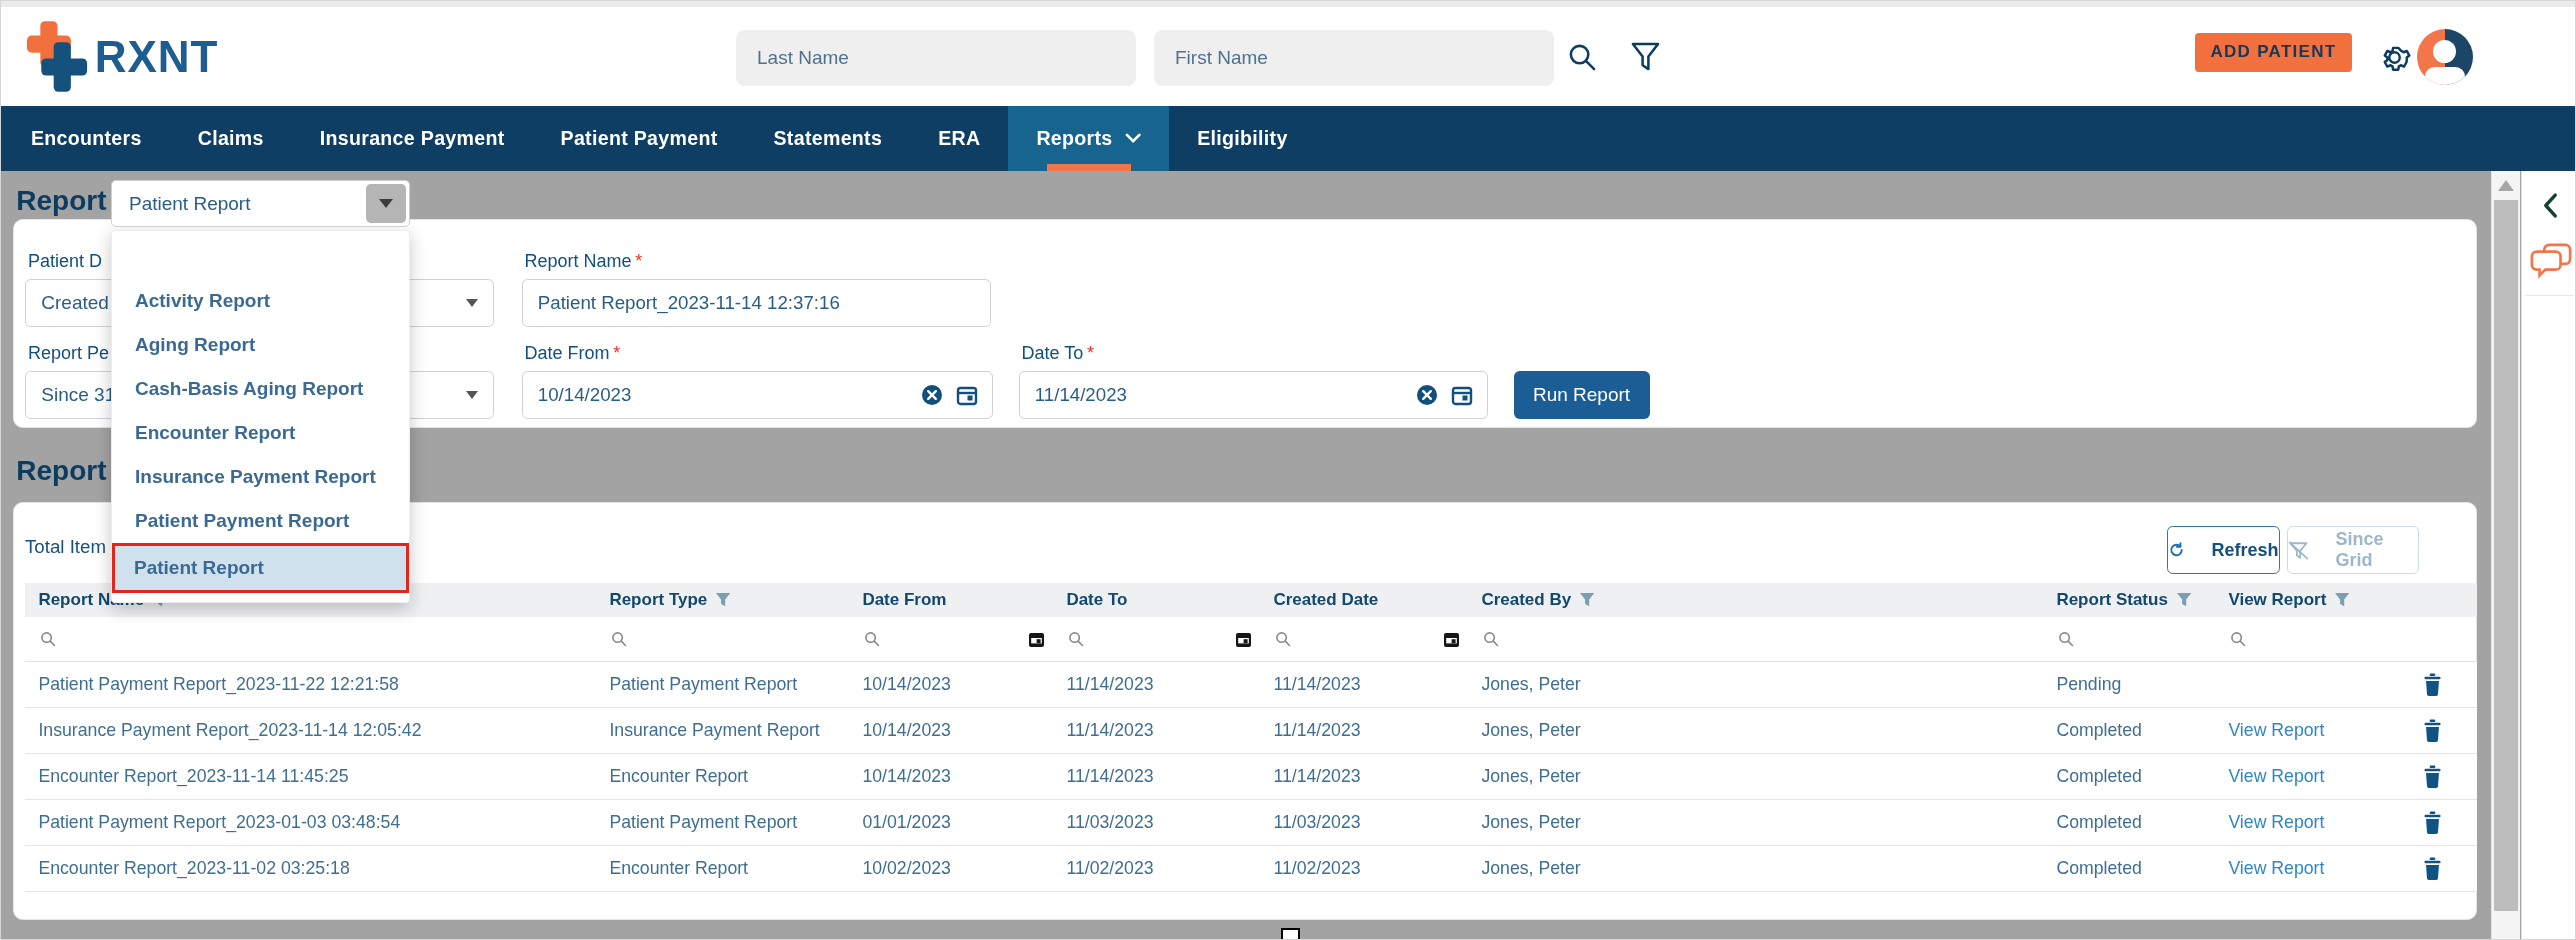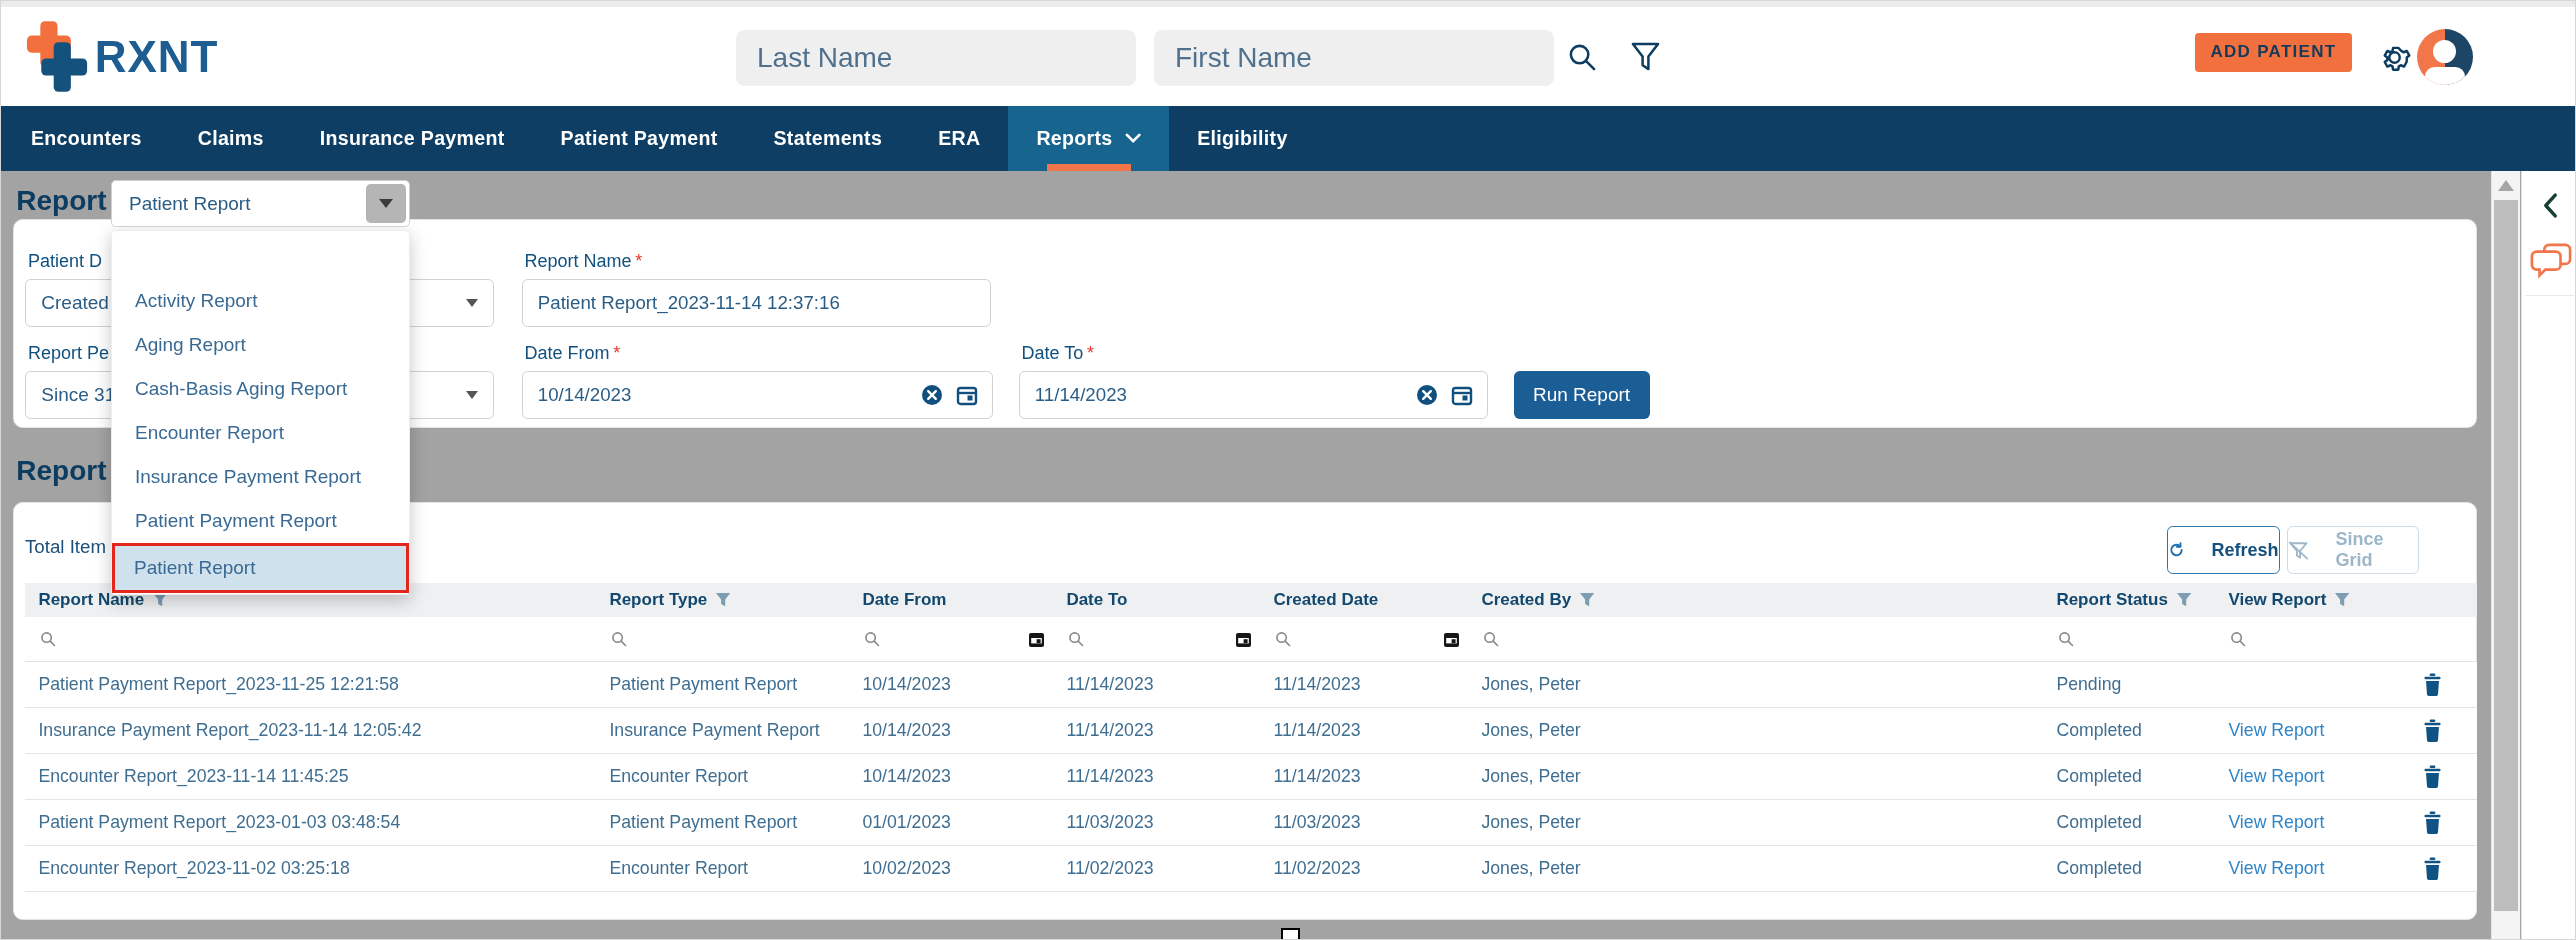"Last Name" .hinput { font-size: 28px -> 19px }
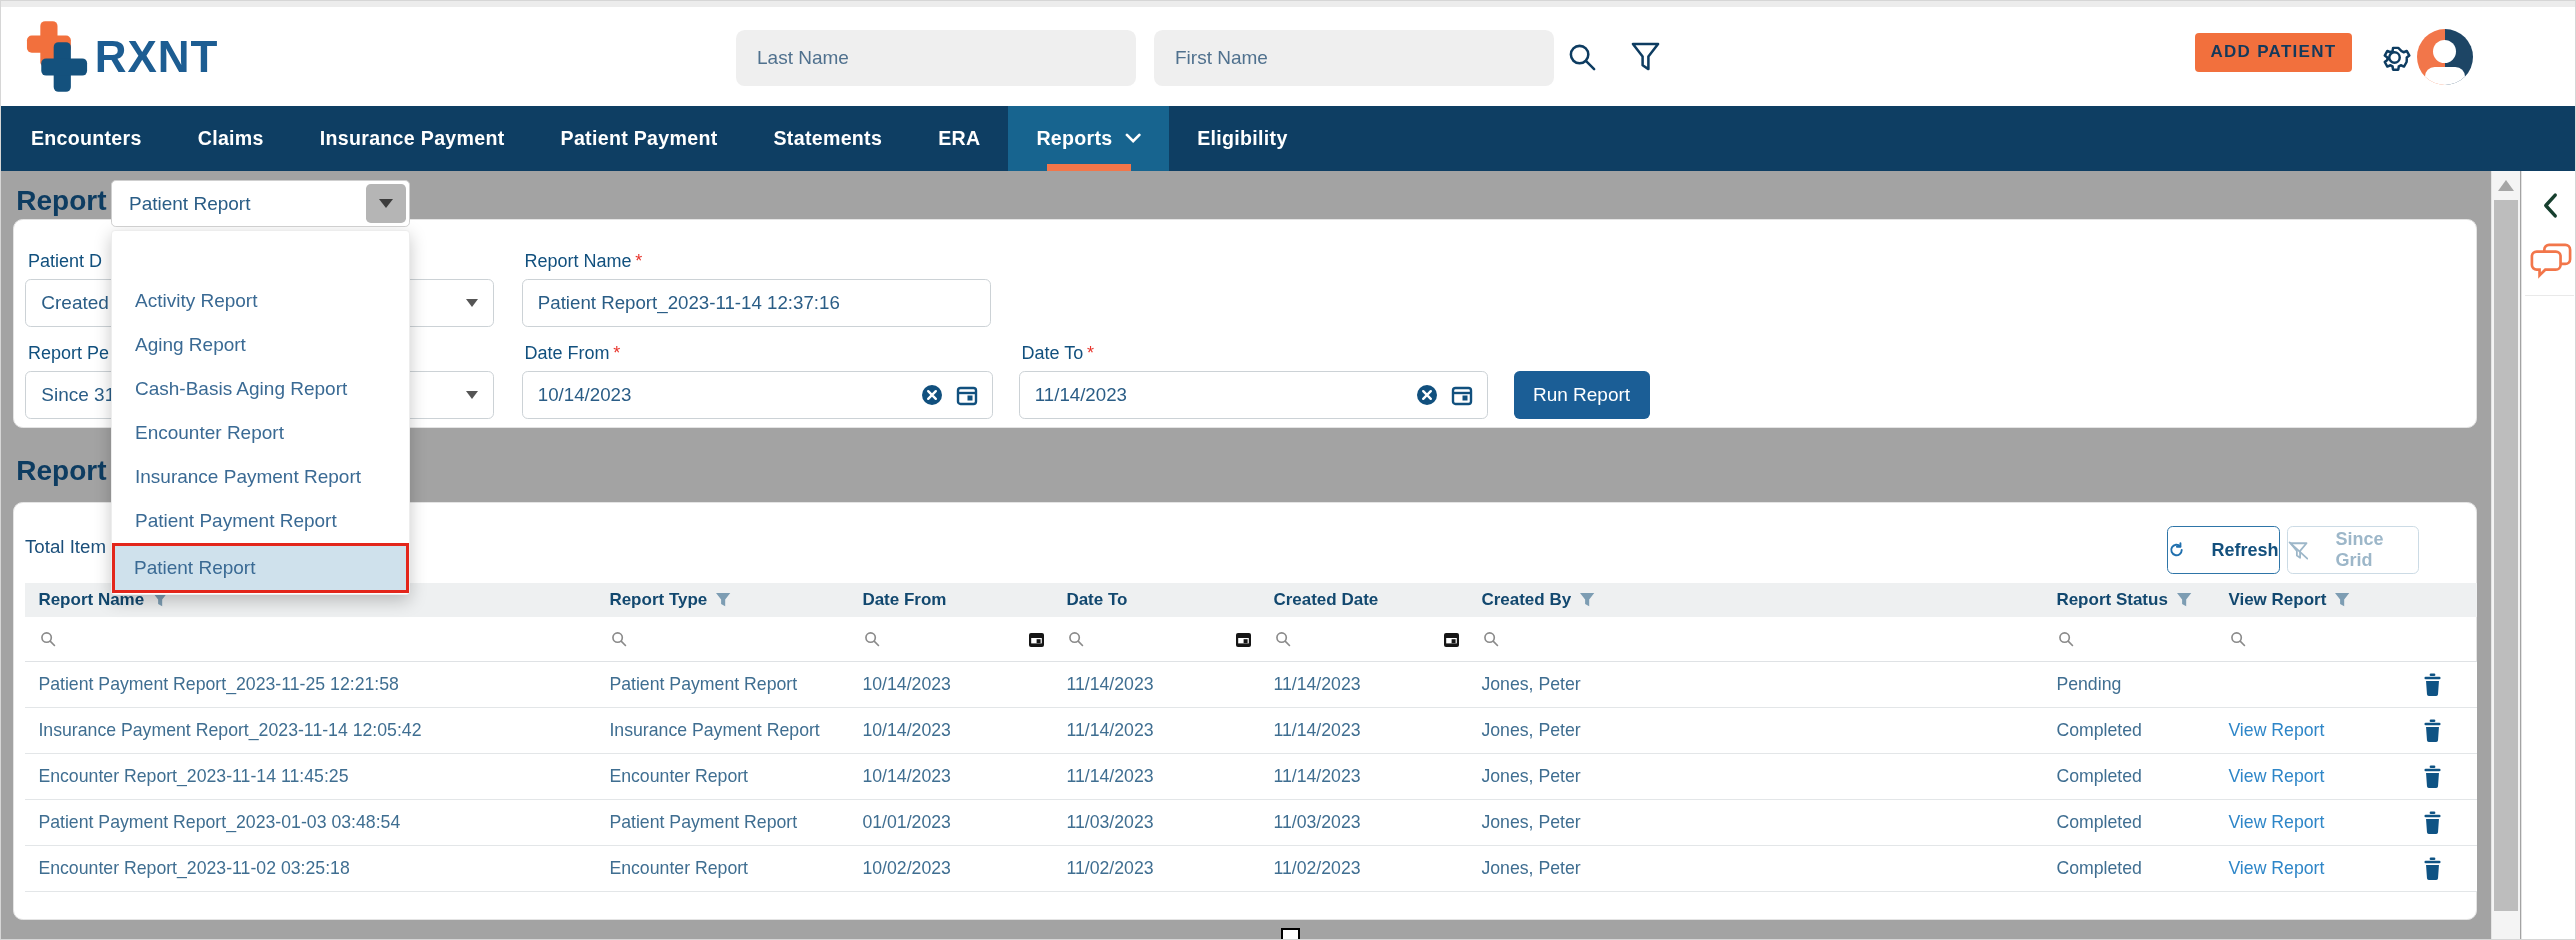"Activity Report" .dd-panel { font-weight: none -> bold; padding-bottom: 1px -> 9px }
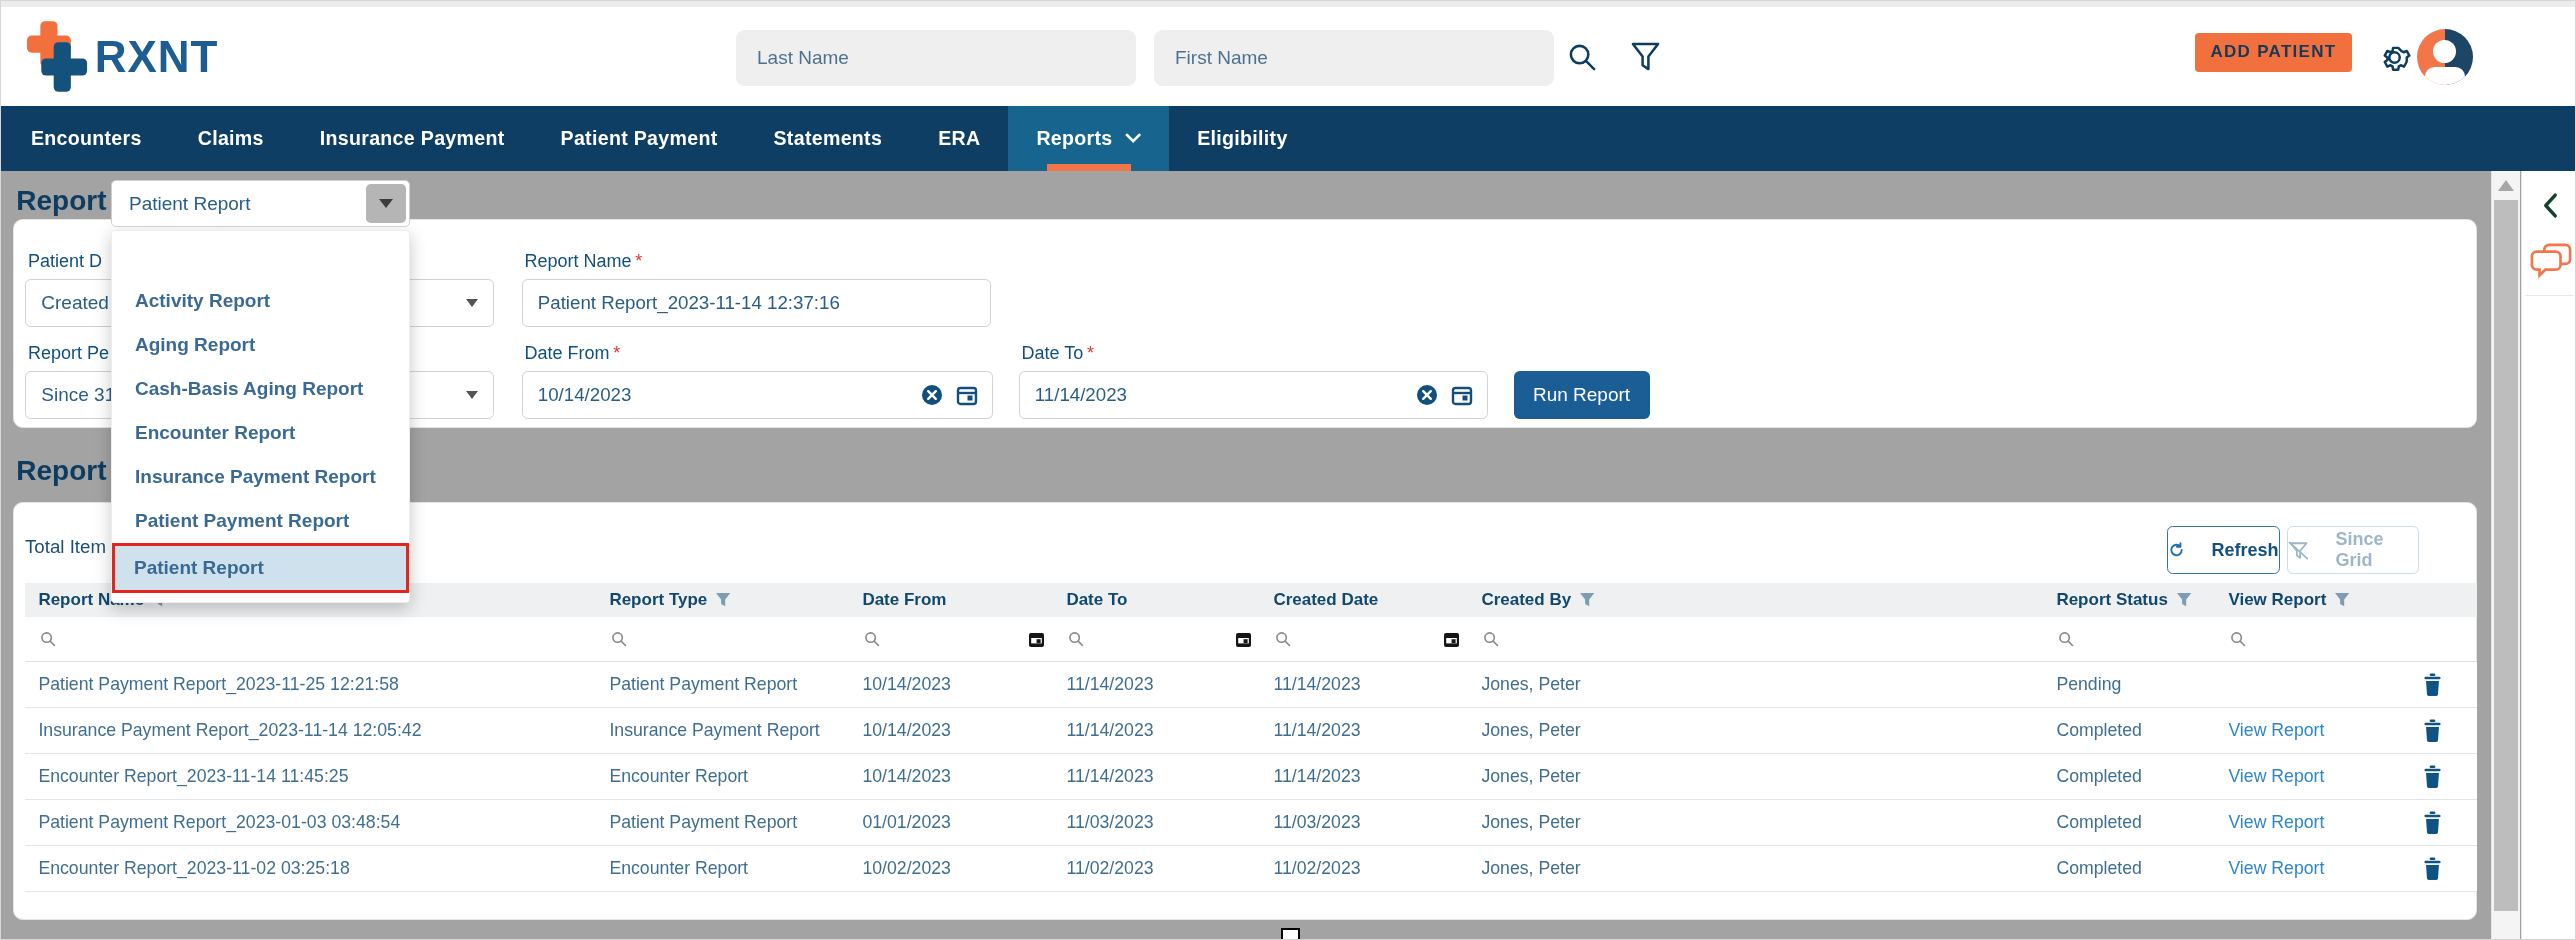"Patient Payment Report_2023-11-25" div.td { text: 2023-11-25 -> 2023-11-22 }
